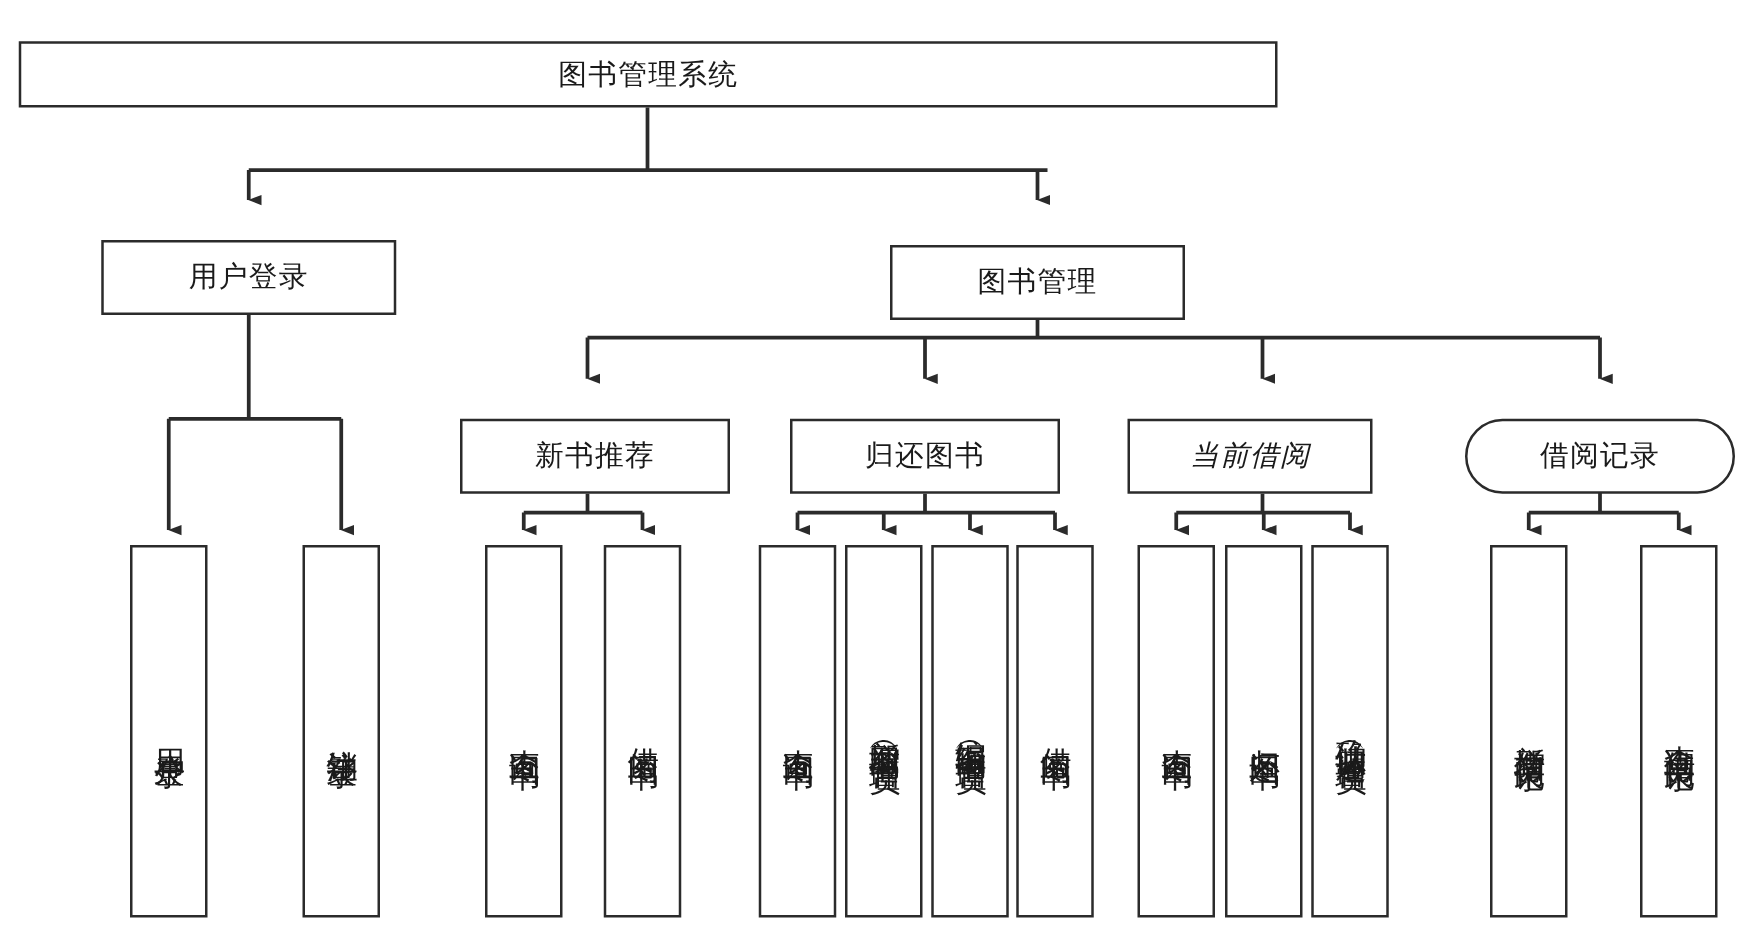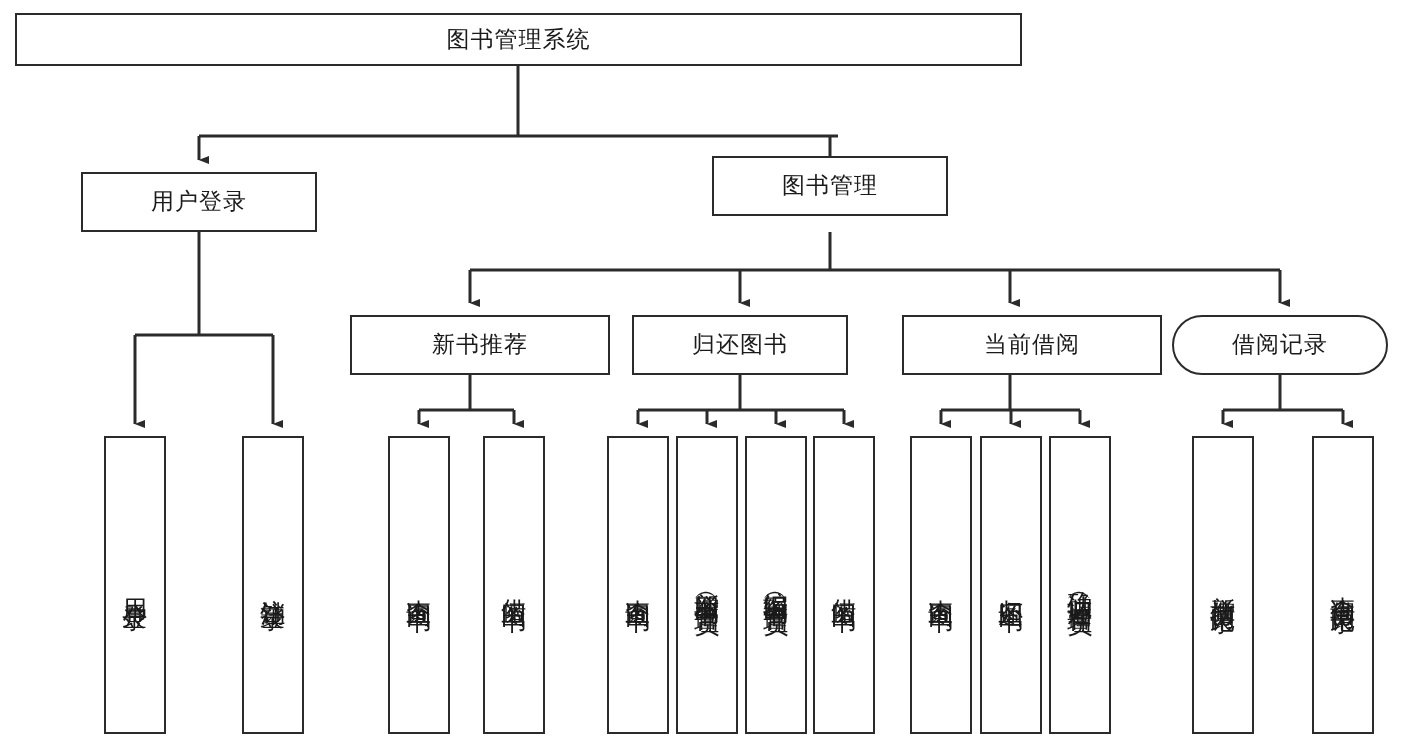"图书管理系统" .node.horiz { margin-top: none -> 20px }
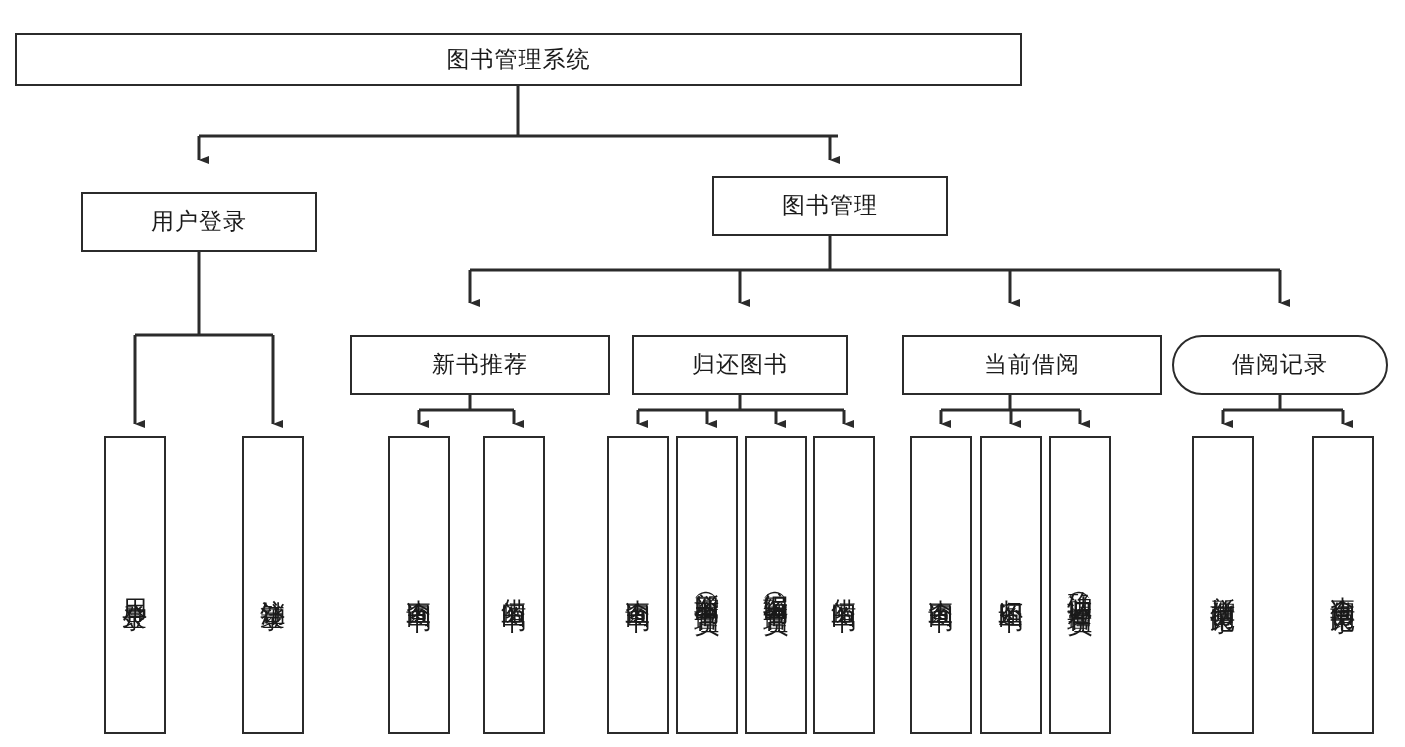"图书管理" div.node { top: 156px -> 176px }
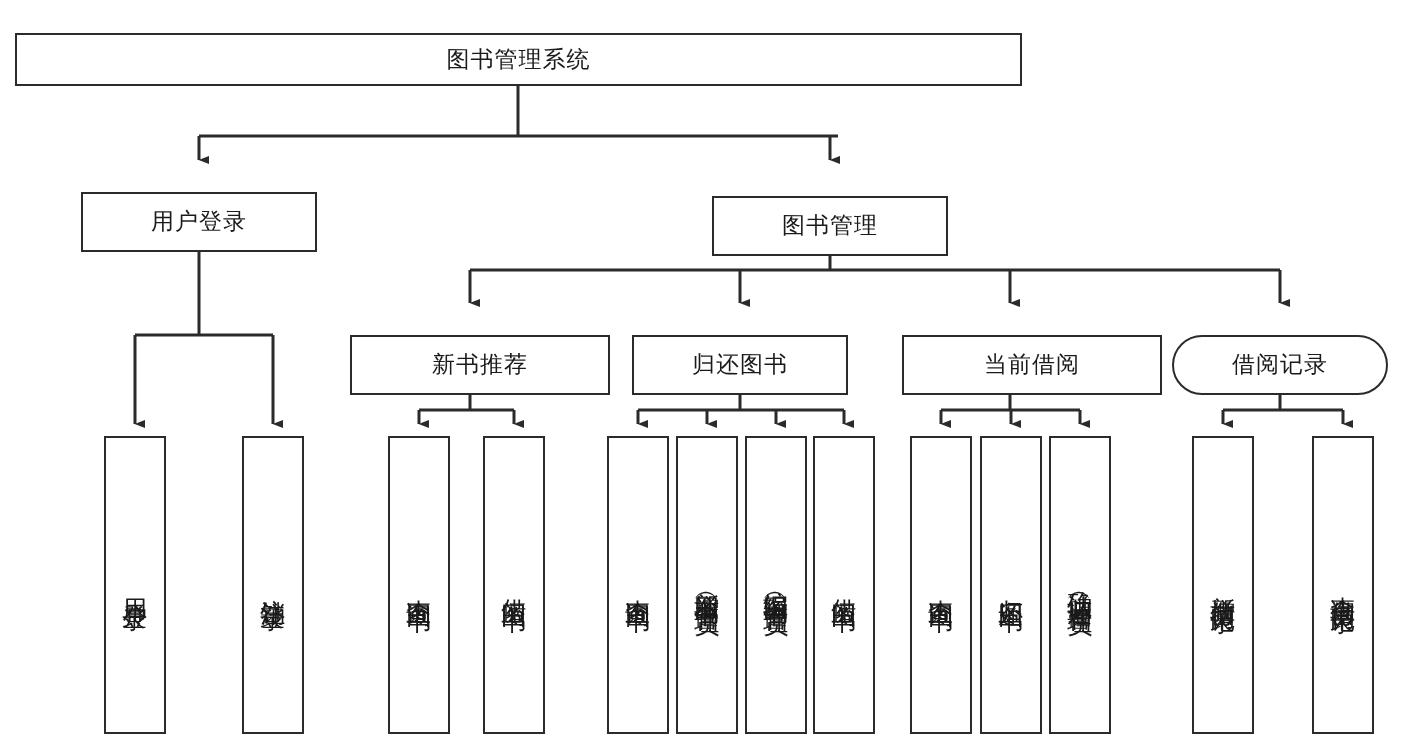"新书推荐" div.node { left: 350px -> 368px; width: 260px -> 216px }
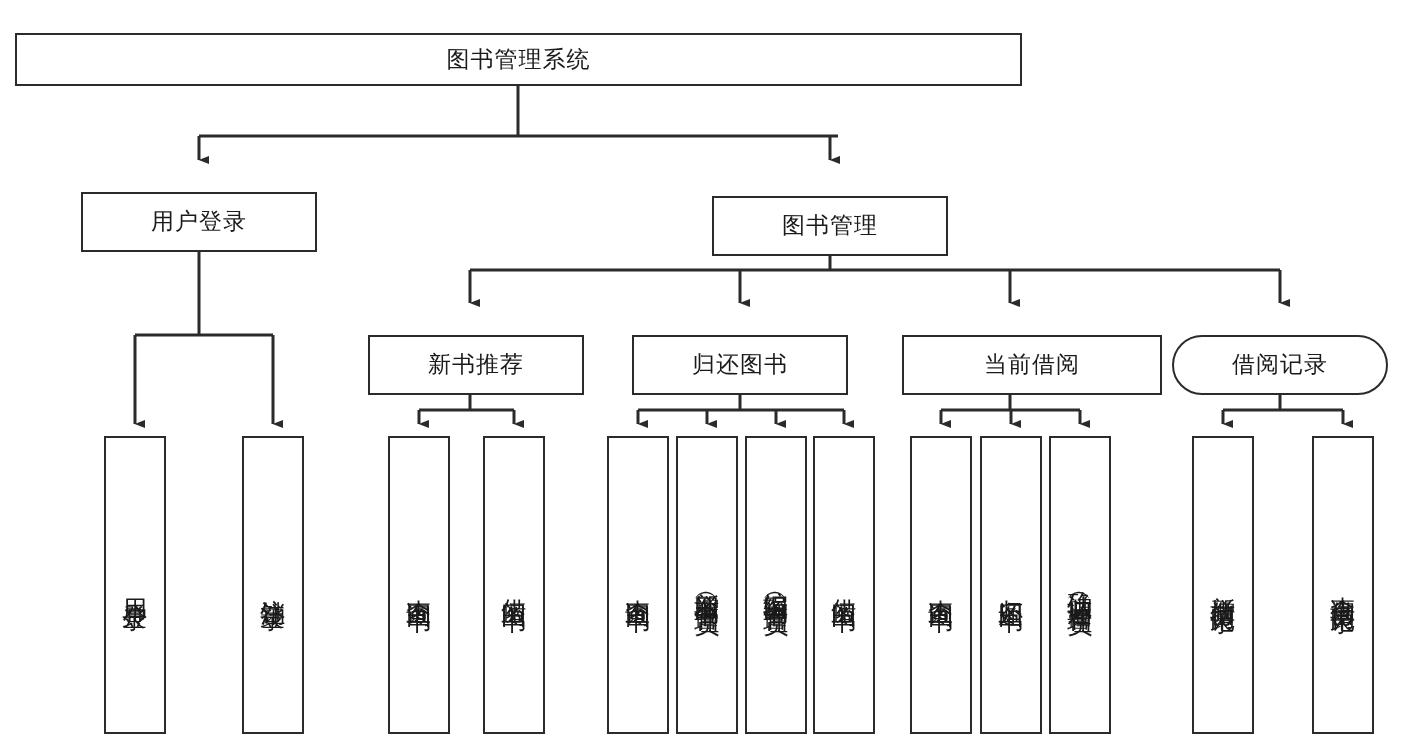"当前借阅" div.node { font-style: none -> italic; width: 260px -> 196px }
